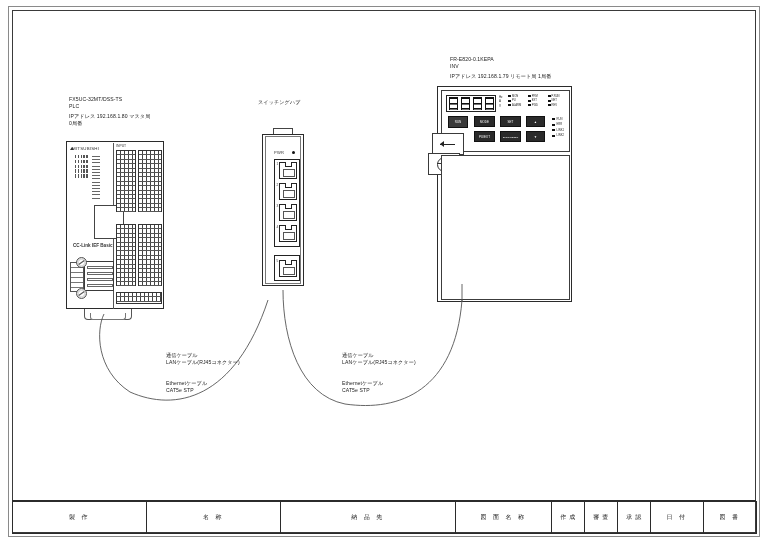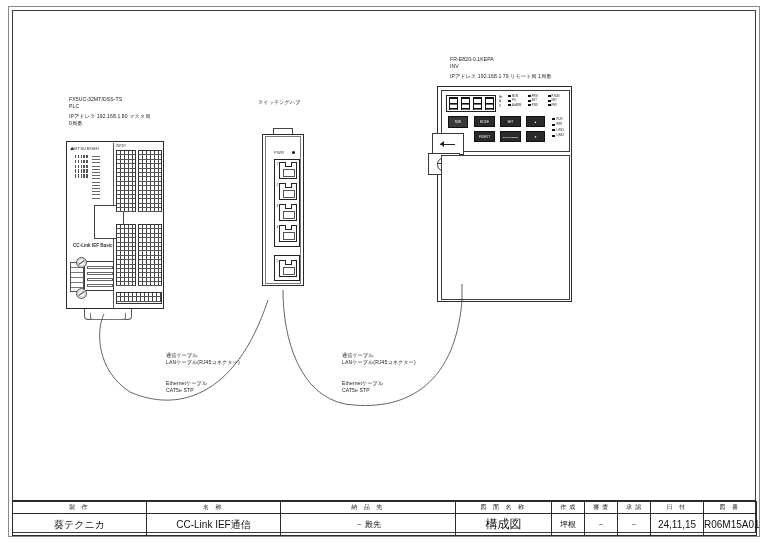"葵テクニカ" tr { html: <tr> <td>葵テクニカ</td> <td>CC-Link IEF通信</td> <td>－ 殿先</td> <td>構成図</td> <td>坪根</td> <td>－</td> <td>－</td> <td>24,11,15</td> <td>R06M15A01</td> </tr> -> none }
